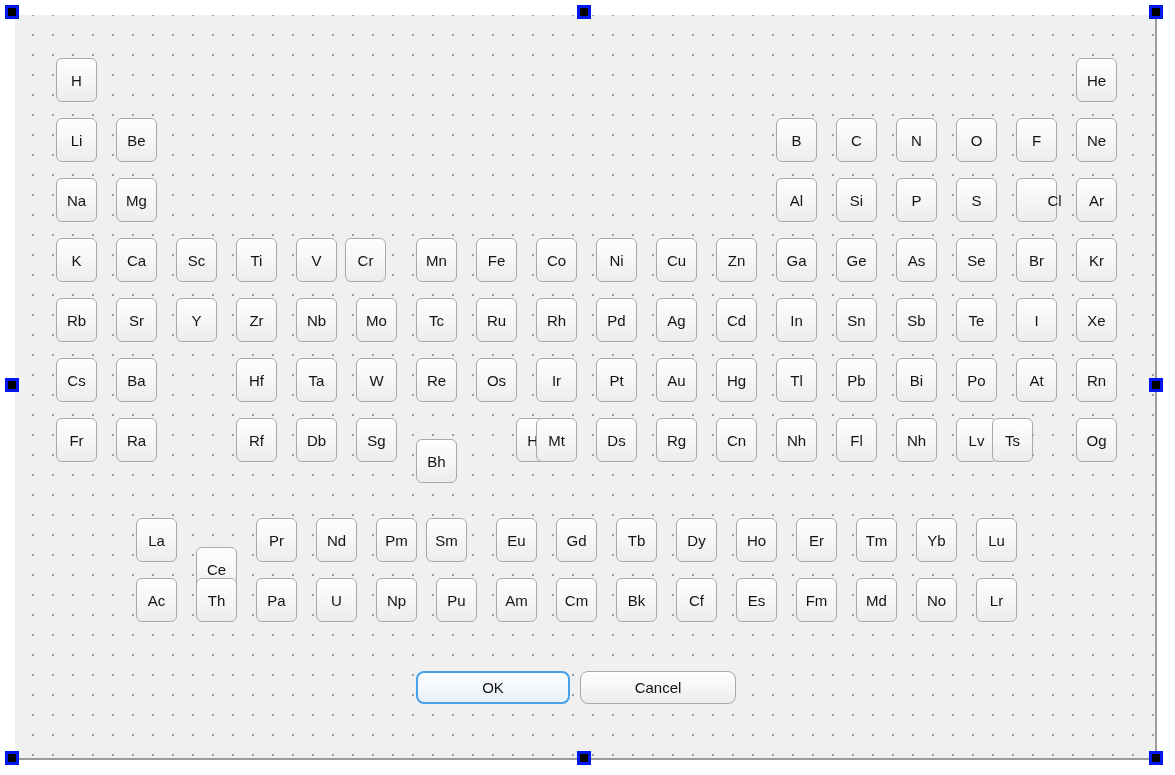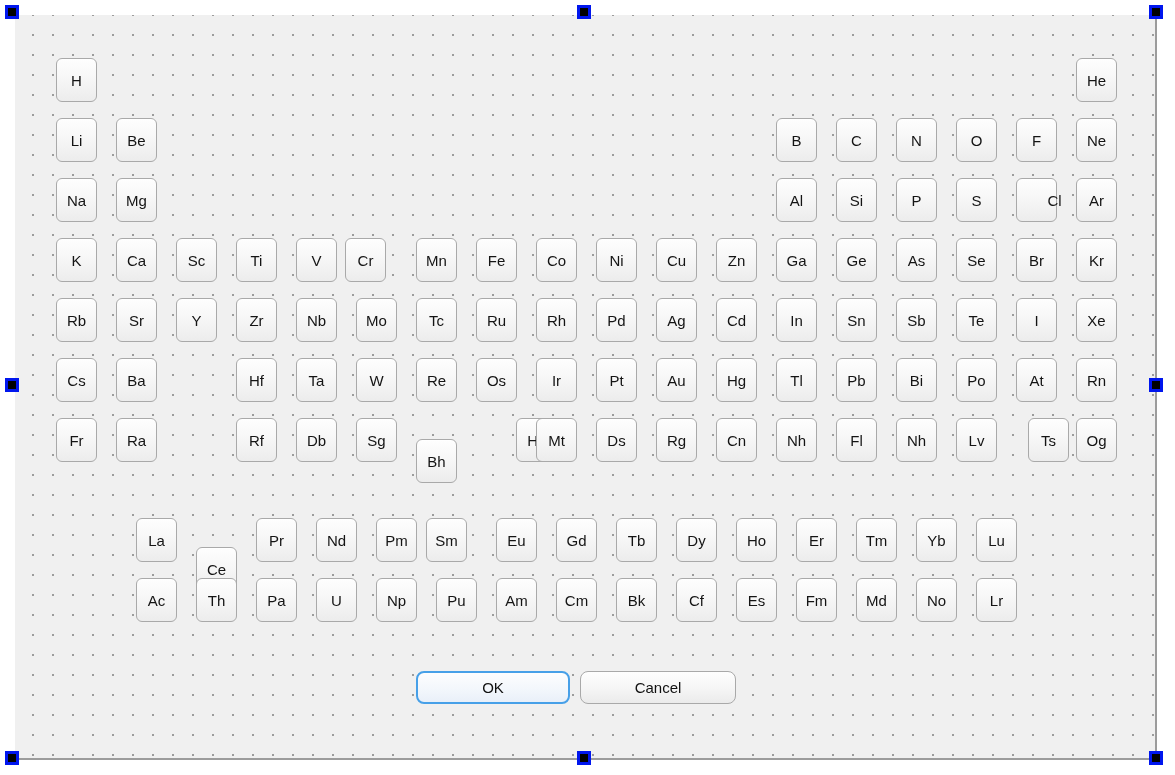"Ts" div.el-btn { left: 1013px -> 977px }
